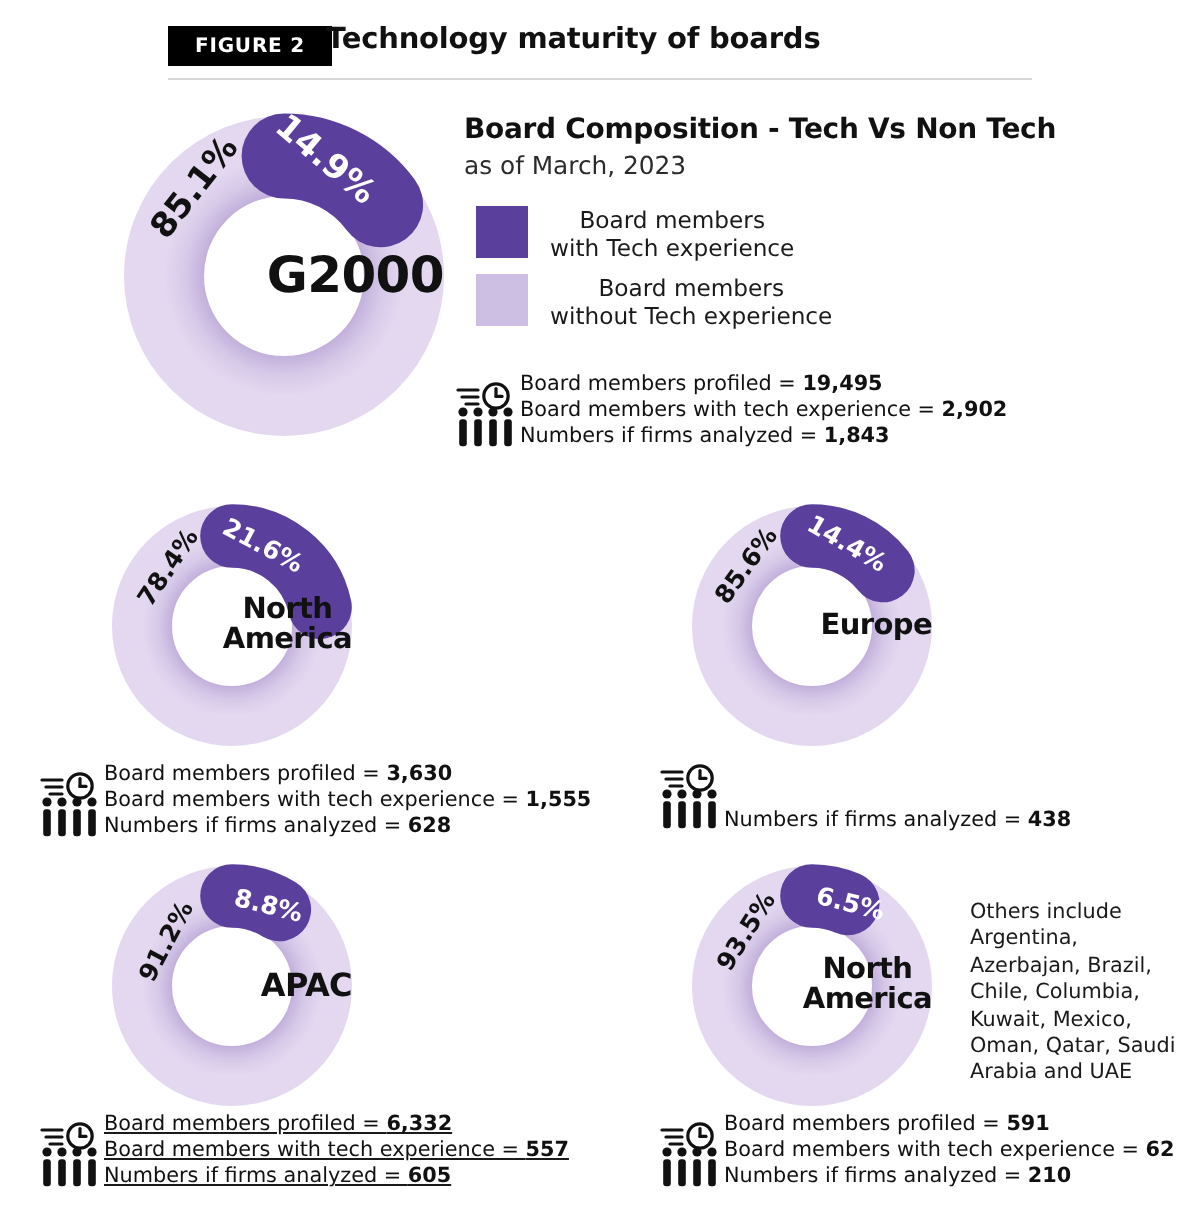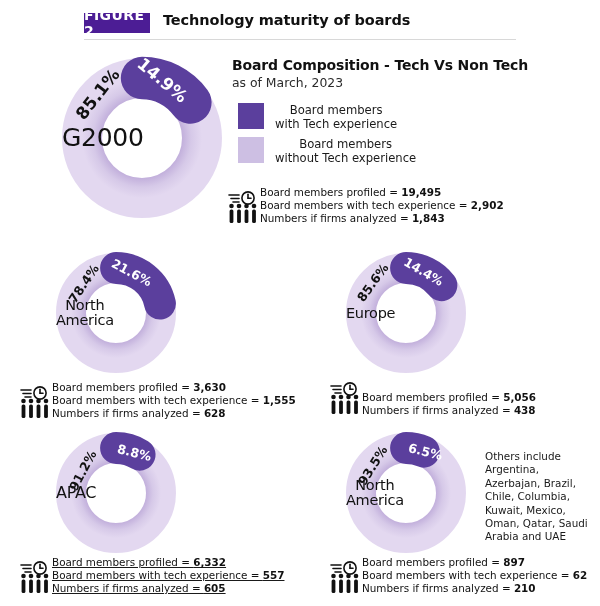"FIGURE 2" .fig-badge { background: #4c1d95 -> #000000; font-size: 14px -> 10px; width: 66px -> 82px }
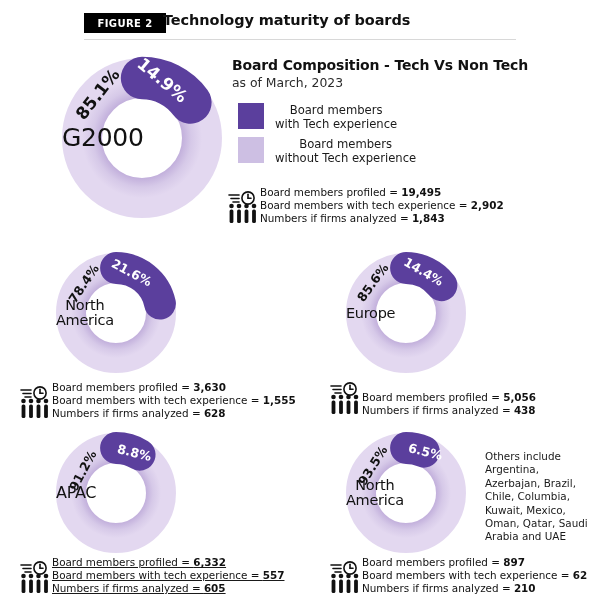"G2000" .donut-center { font-weight: normal -> bold; justify-content: flex-start -> flex-end }
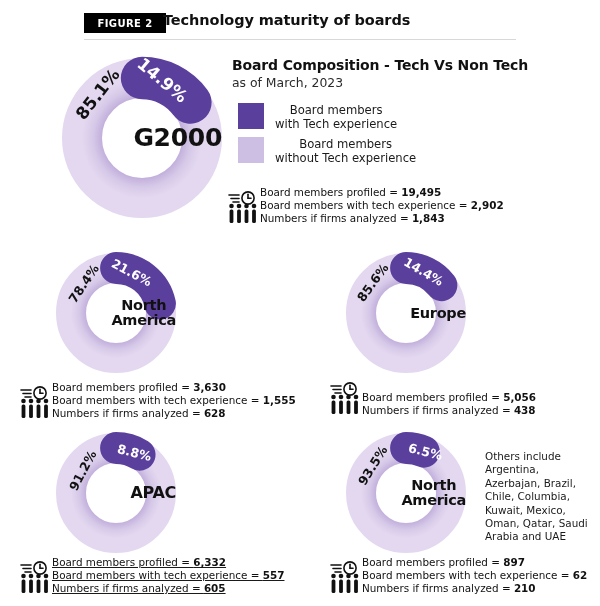"Board members profiled = 5,056" div { html: <div><span>Board members profiled = </span><b>5,056</b></div> -> none }
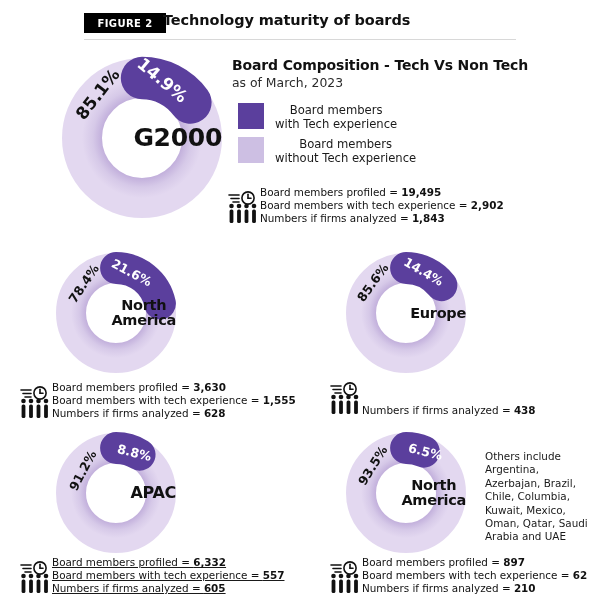"897" b { text: 897 -> 591 }
